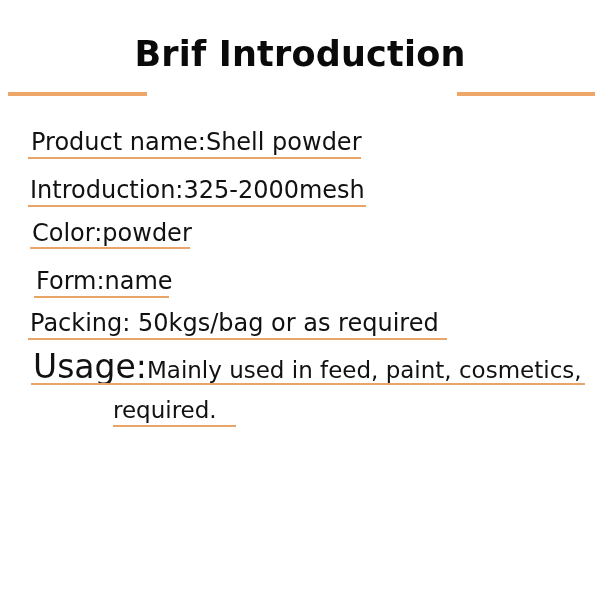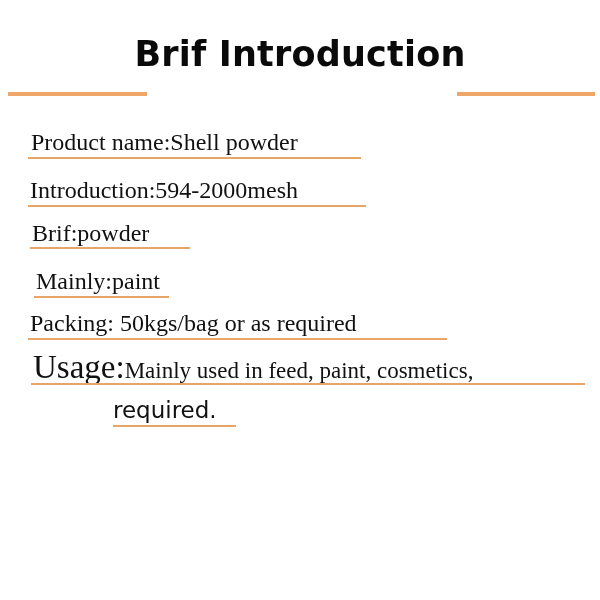"Product name:" .lbl, .val { font-family: Liberation Serif, serif -> none }
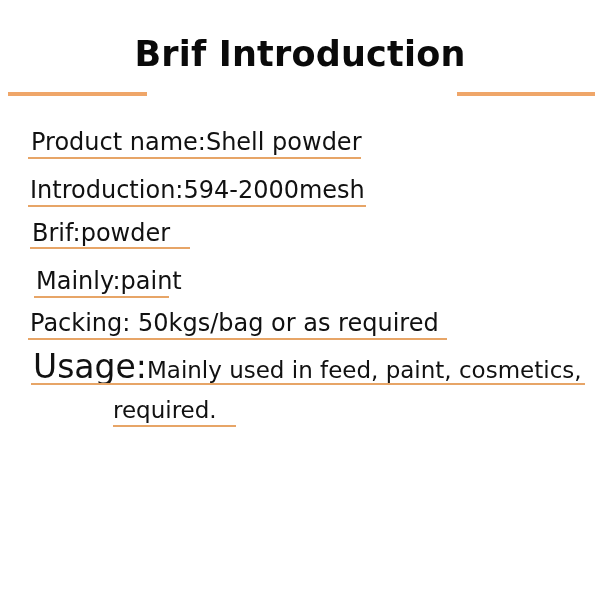"594-2000mesh" span.val { text: 594-2000mesh -> 325-2000mesh }
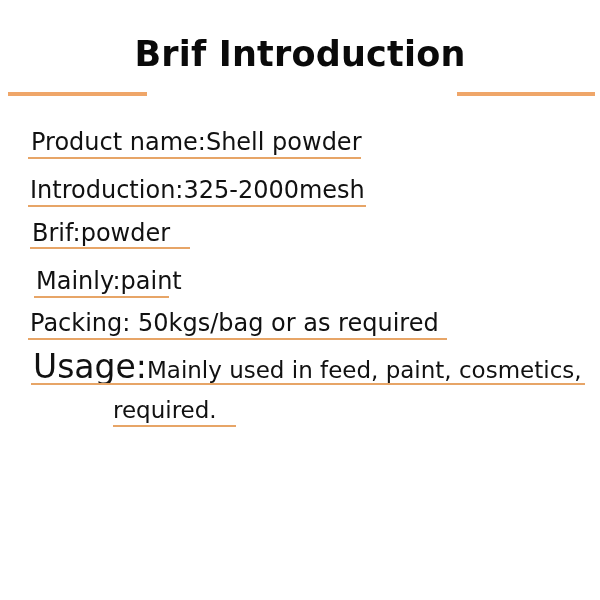"Brif:" span.lbl { text: Brif -> Color }
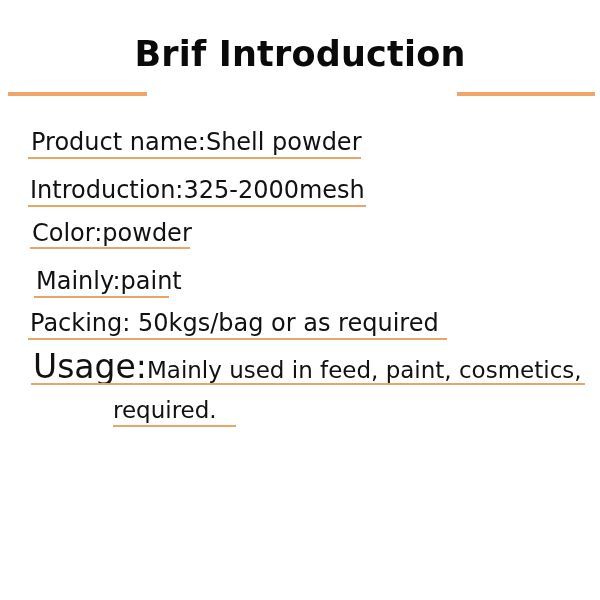"Mainly:" span.lbl { text: Mainly -> Form }
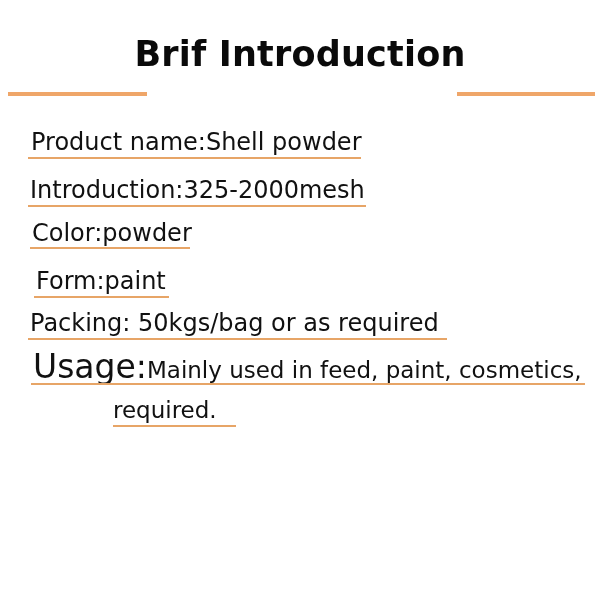"paint" span.val { text: paint -> name }
